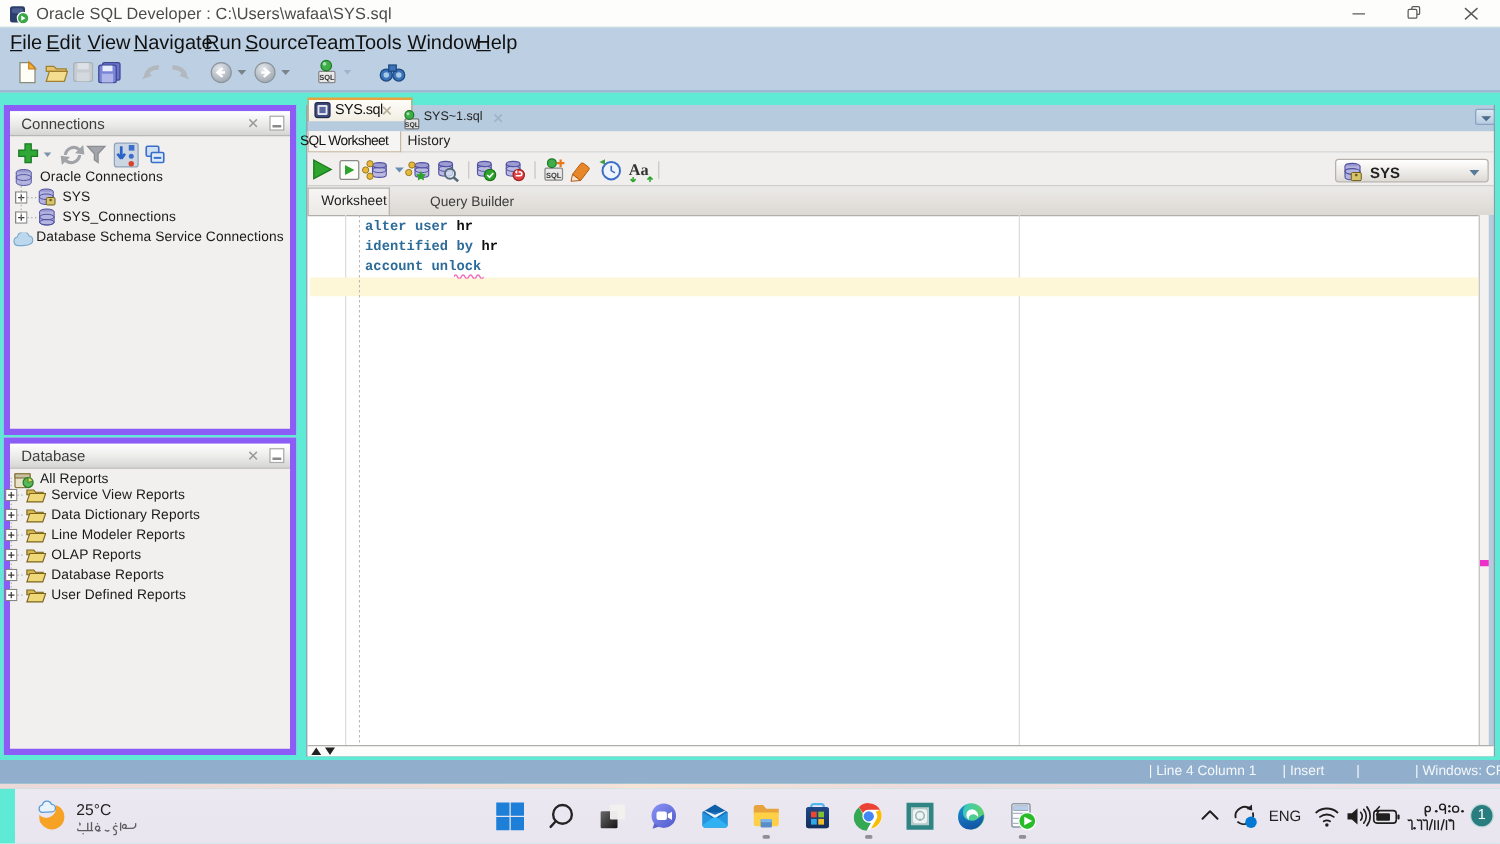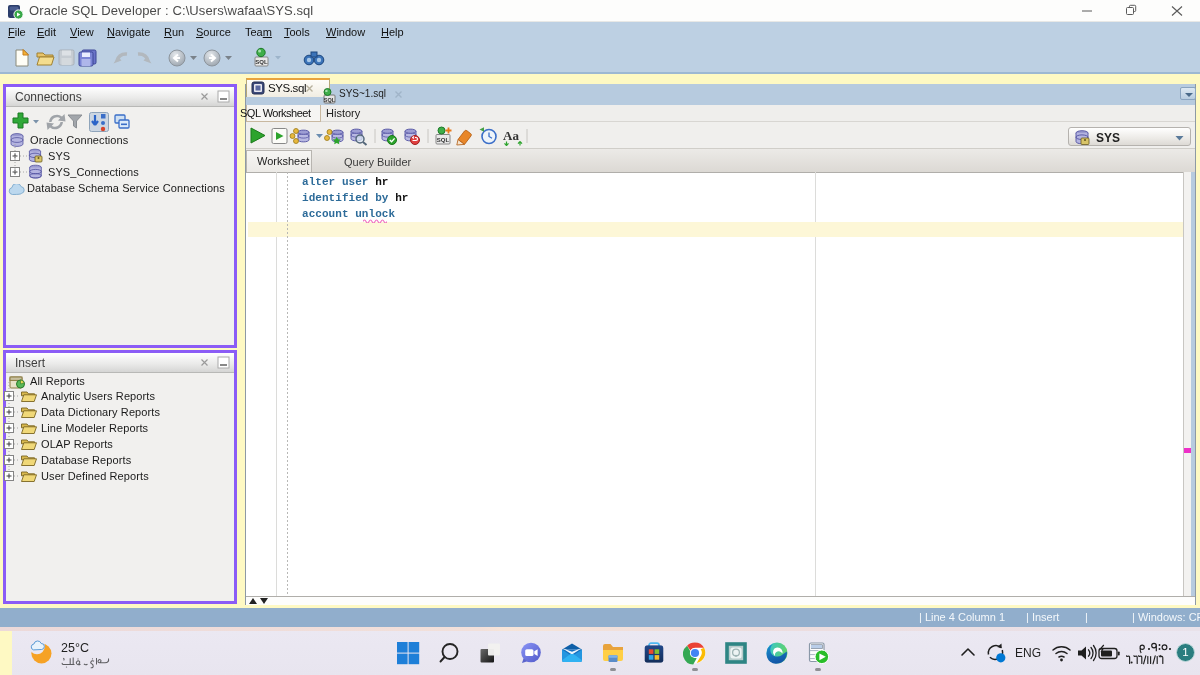"Oracle SQL Developer :" #root { background: #fef9c3 -> #5eead4 }
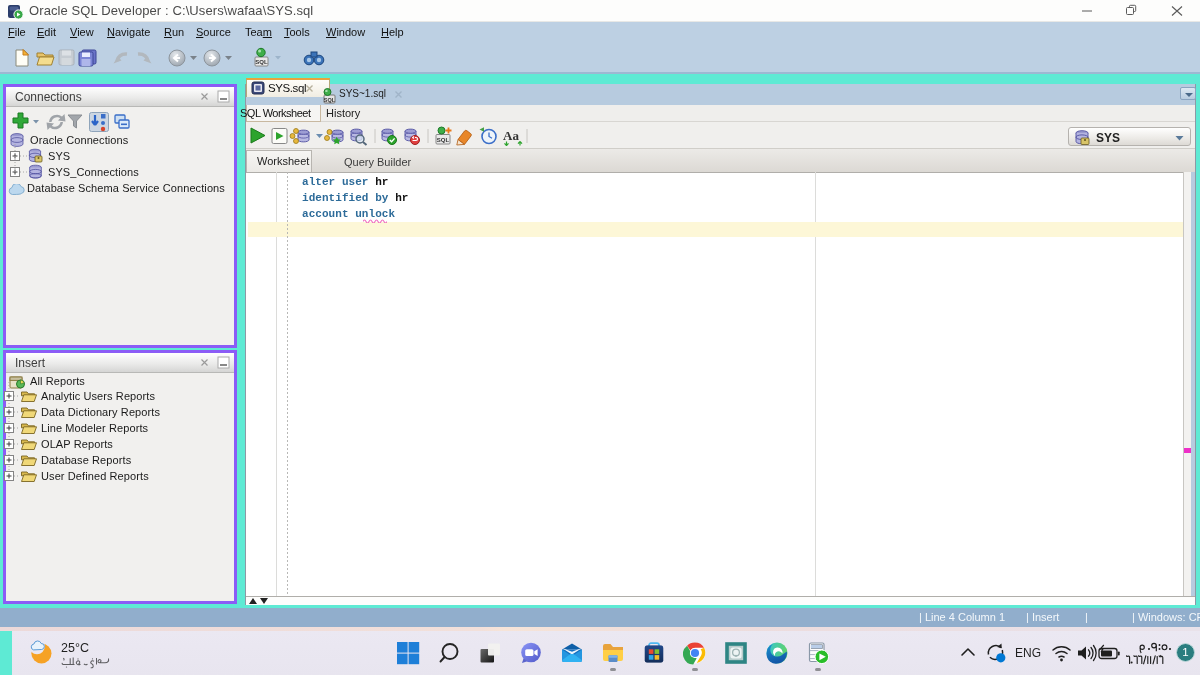"File" #menubar { font-size: 11px -> 16px }
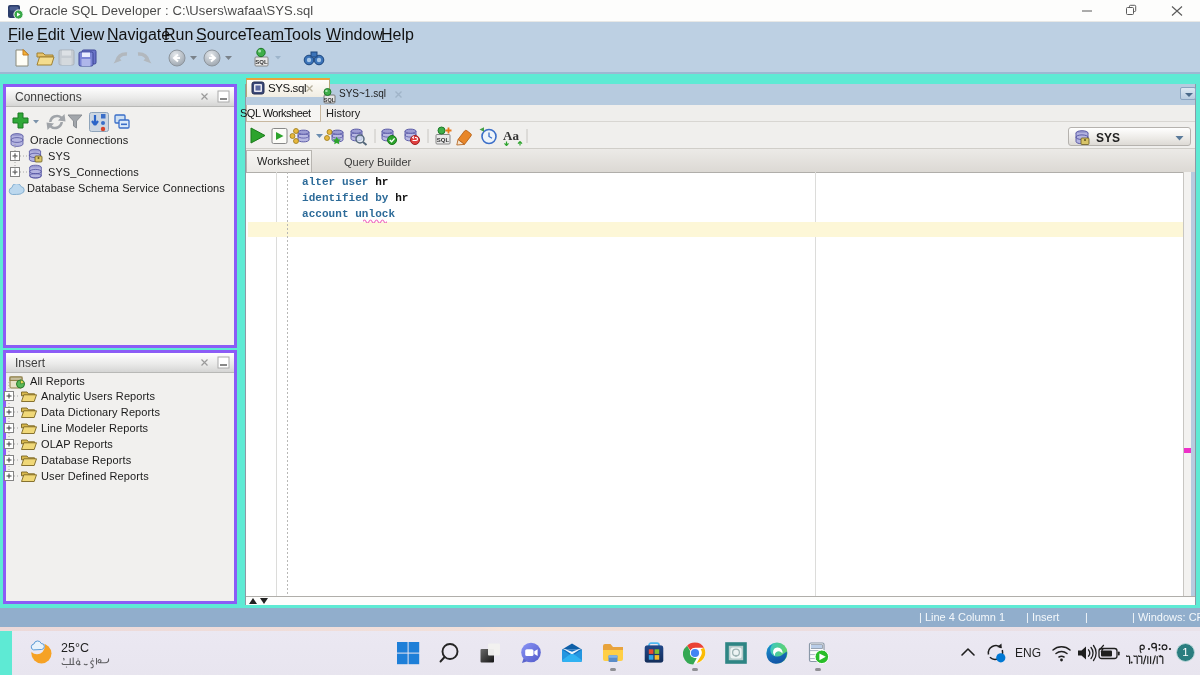"Connections" .panel { border: 3px solid #8b5cf6 -> 5px solid #8b5cf6 }
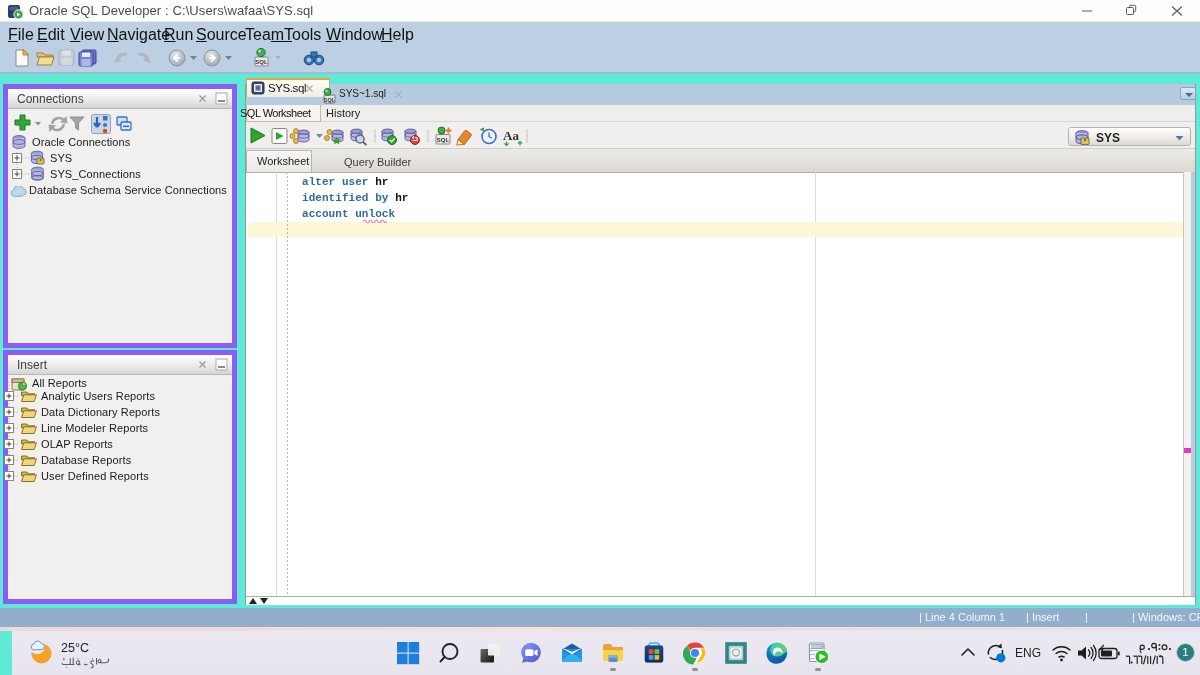"alter user hr identified by" div.abs { left: 302px -> 292px }
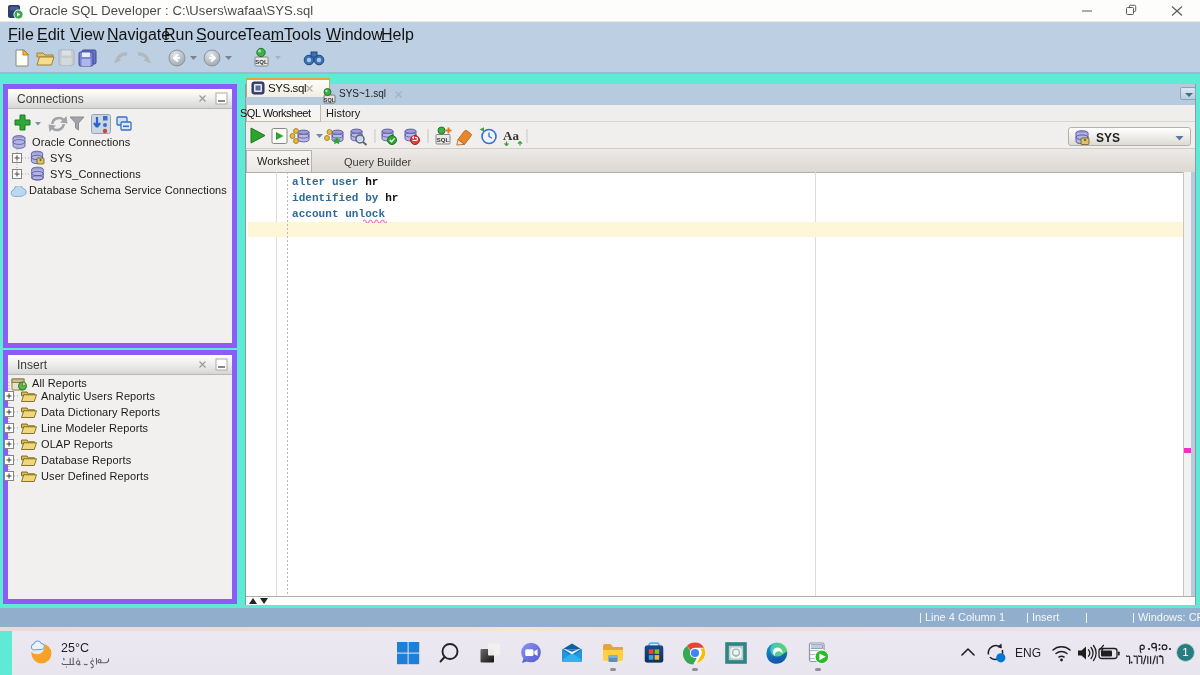"Insert" div.pt { text: Insert -> Database }
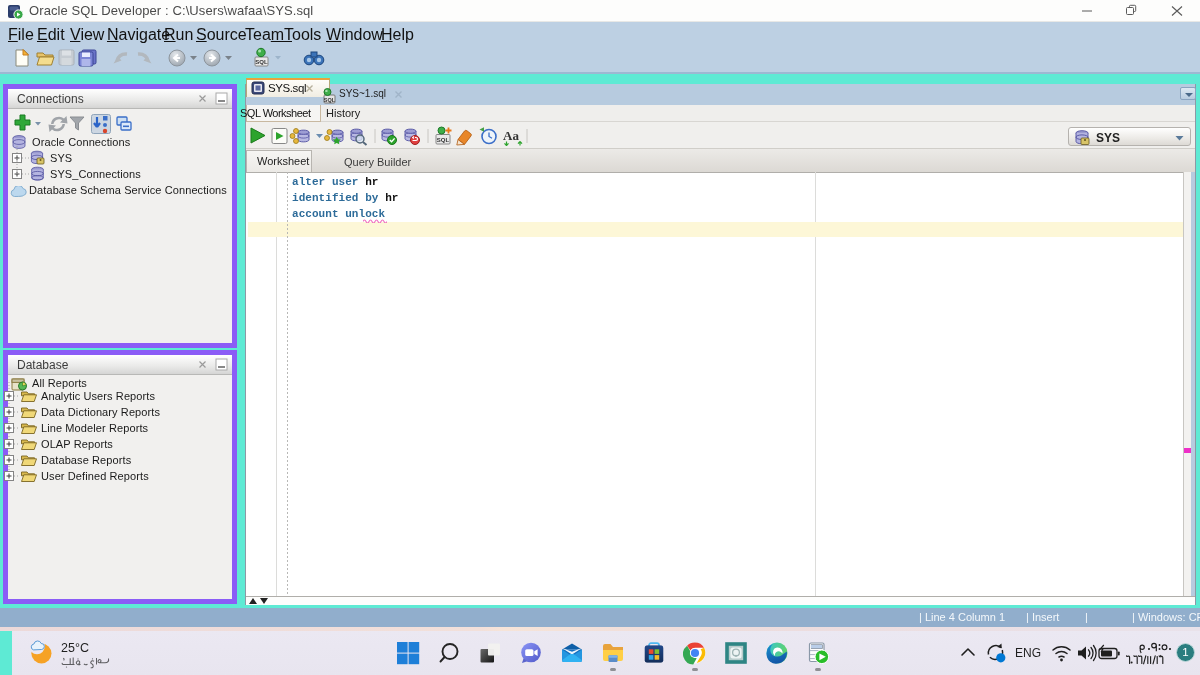"Analytic Users Reports" div.abs { text: Analytic Users -> Service View }
